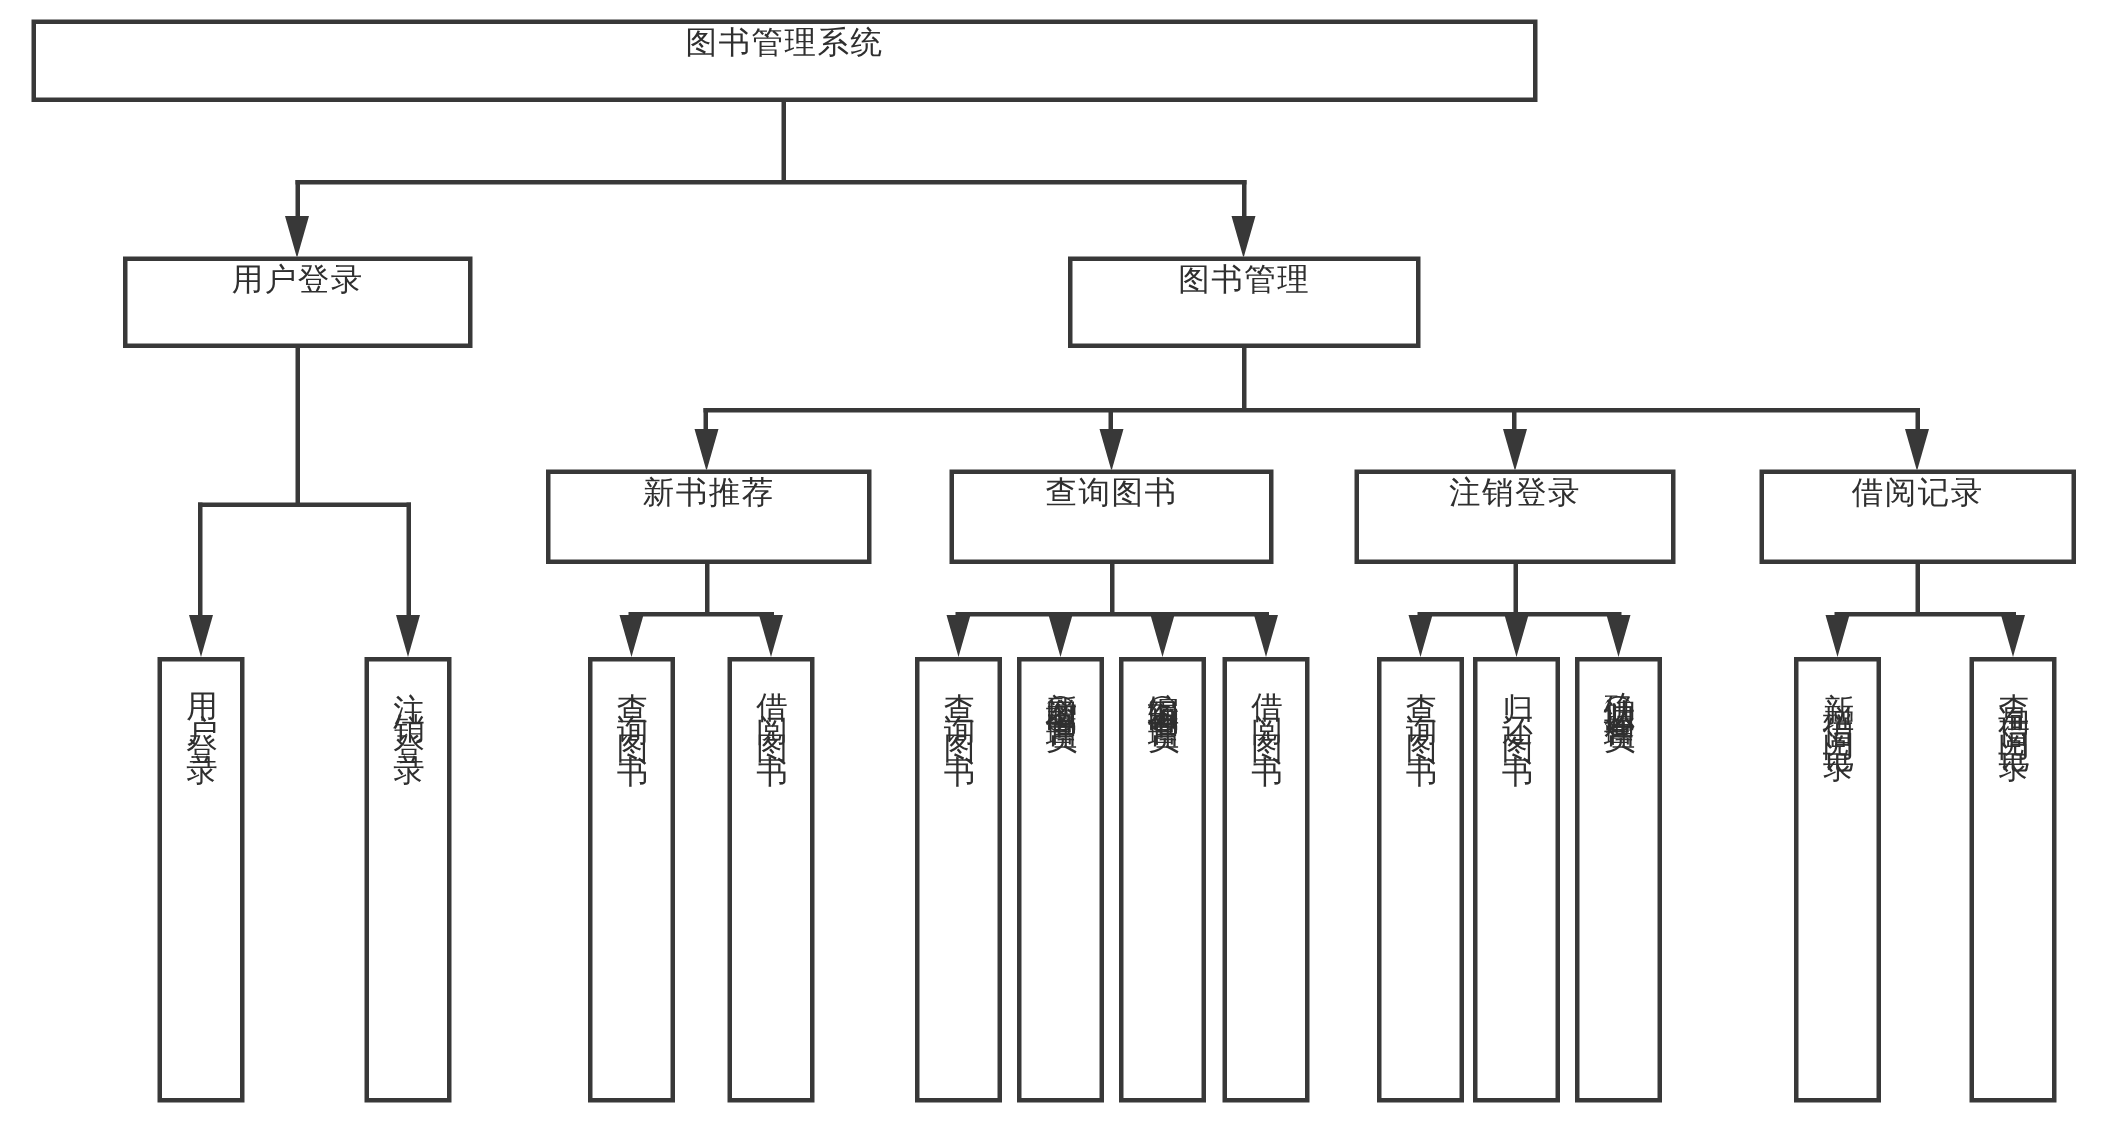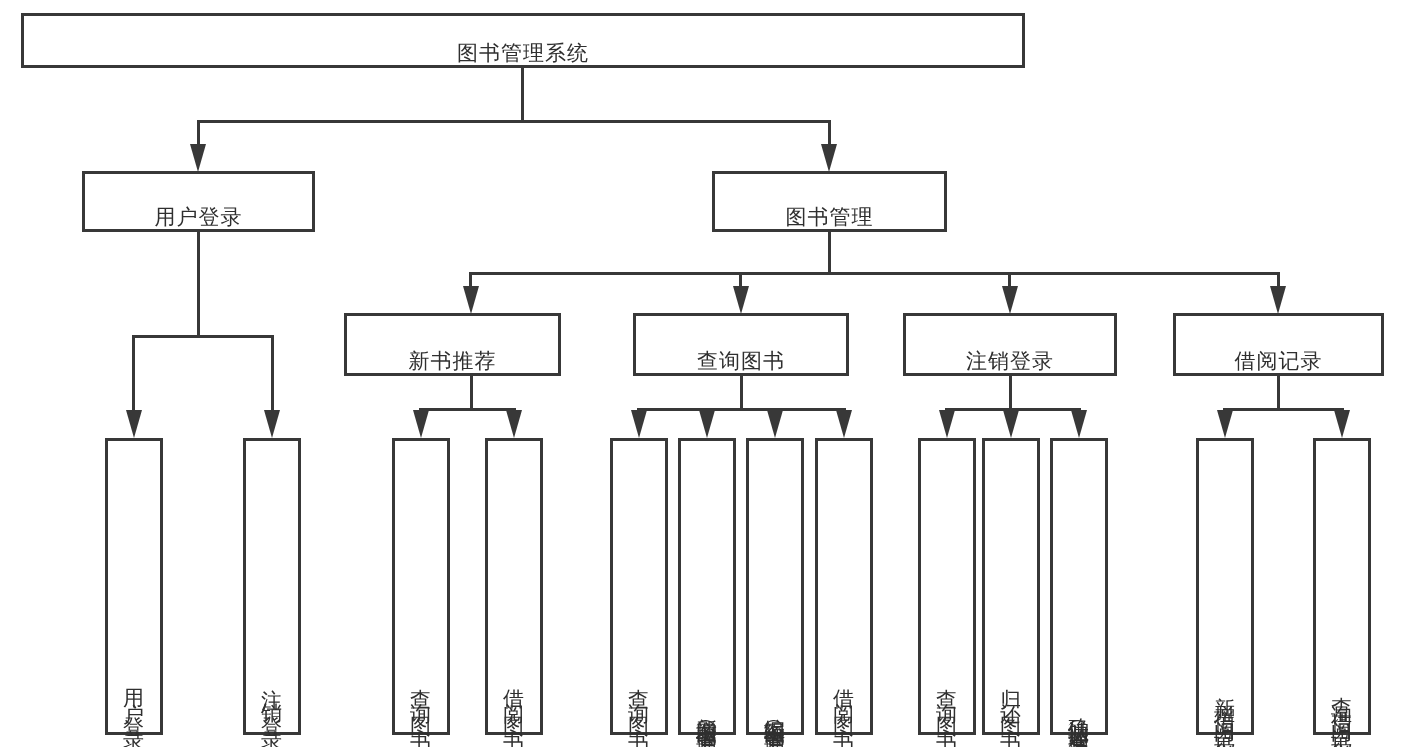"图书管理系统" .node { align-items: flex-end -> flex-start }
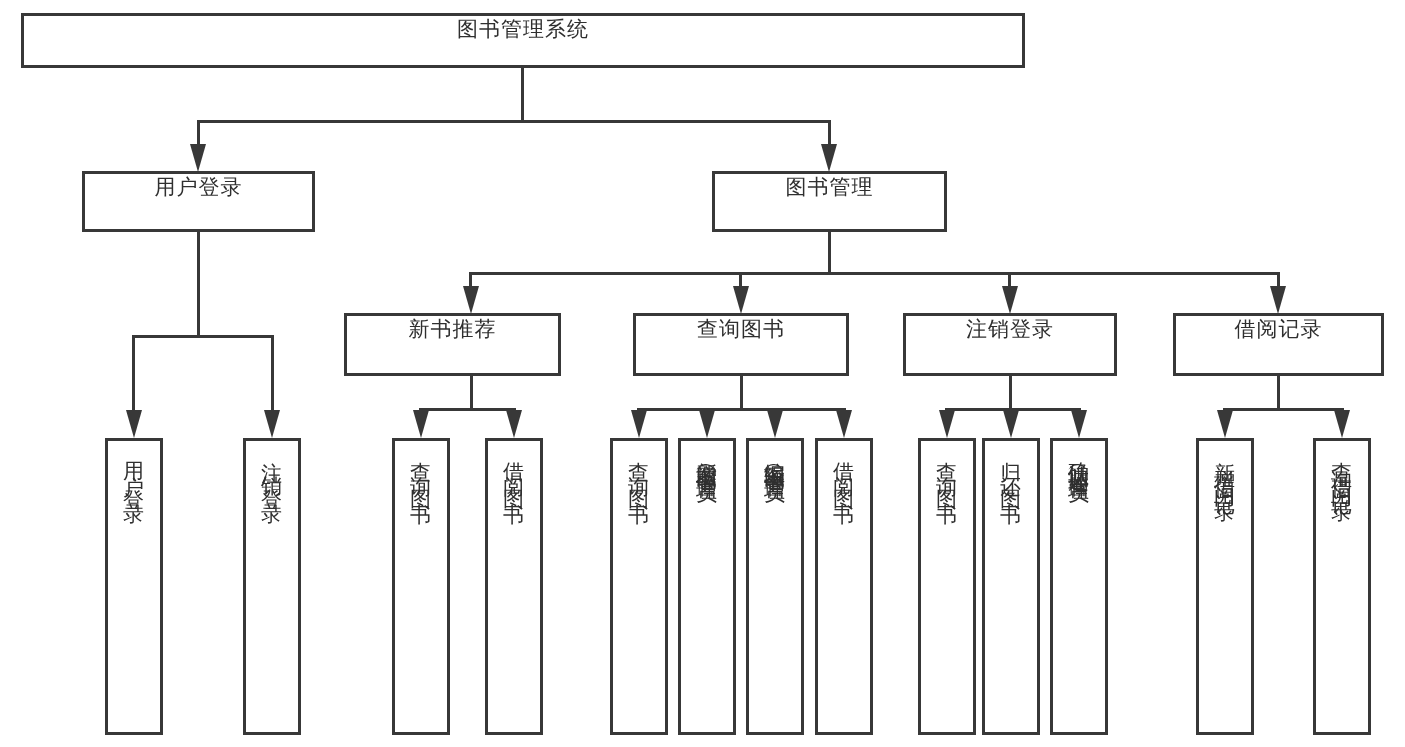"新书推荐" div.node { left: 344px -> 364px }
